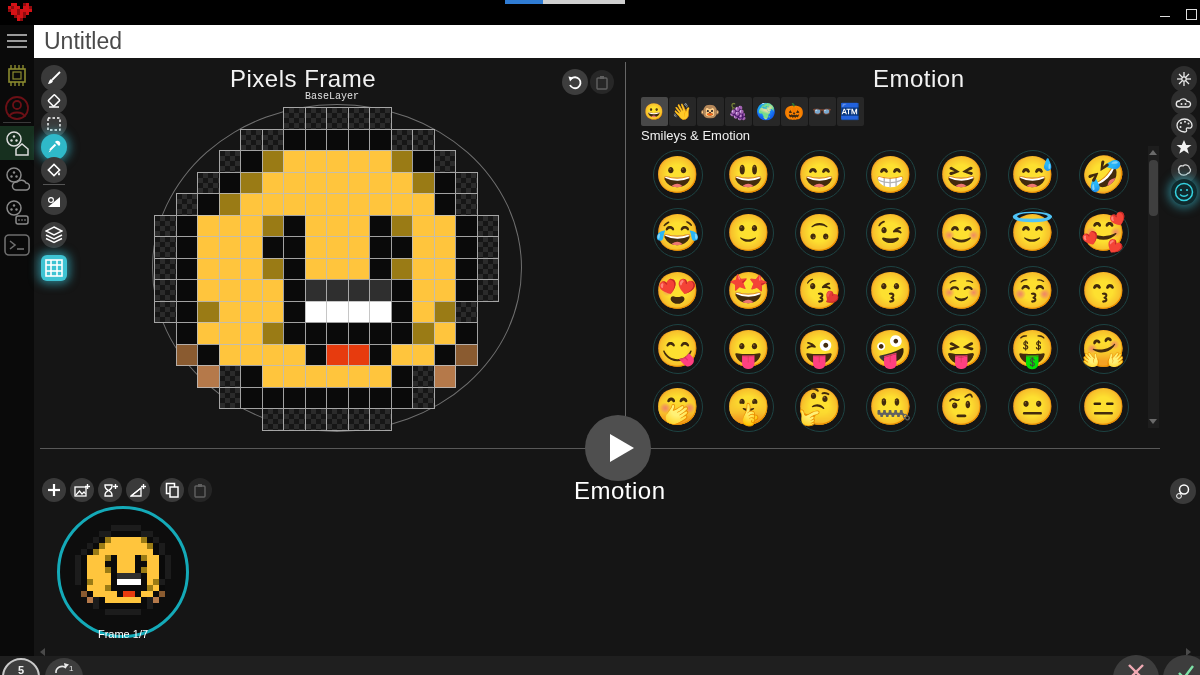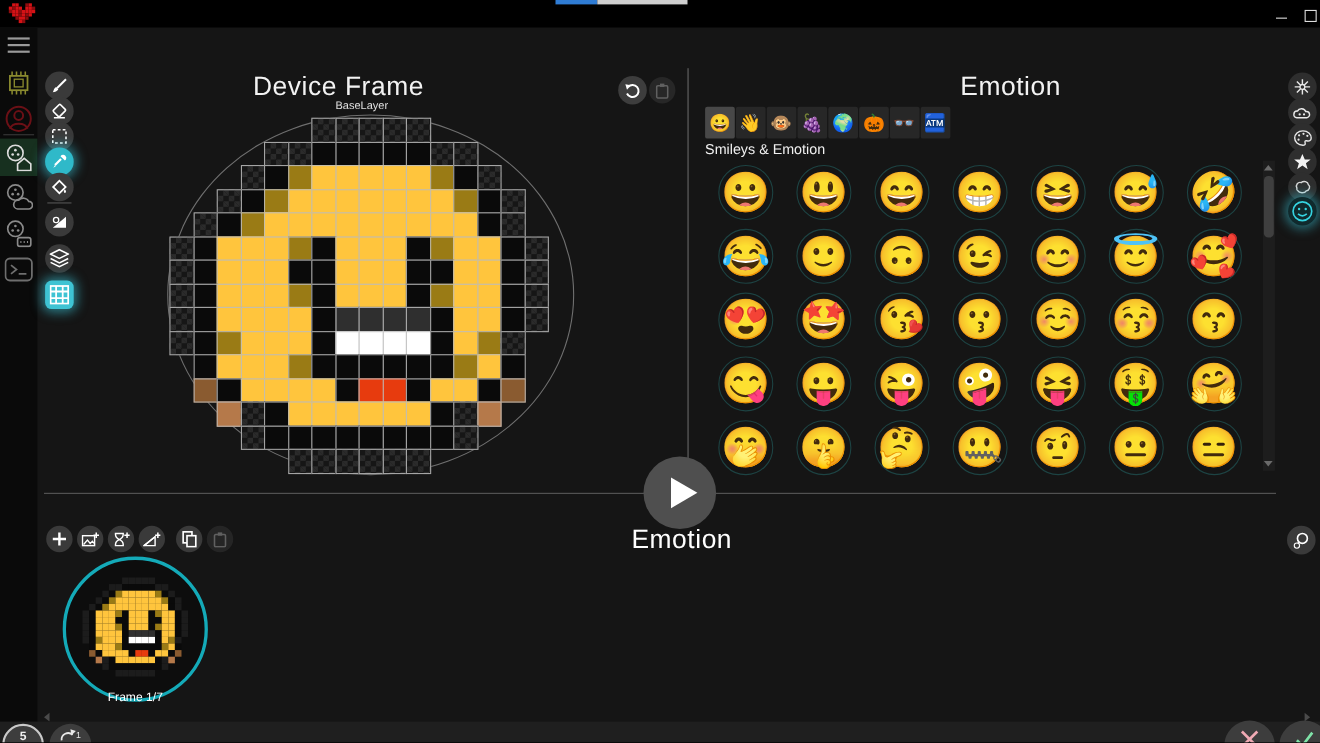"Untitled" input { html: none -> <input> }
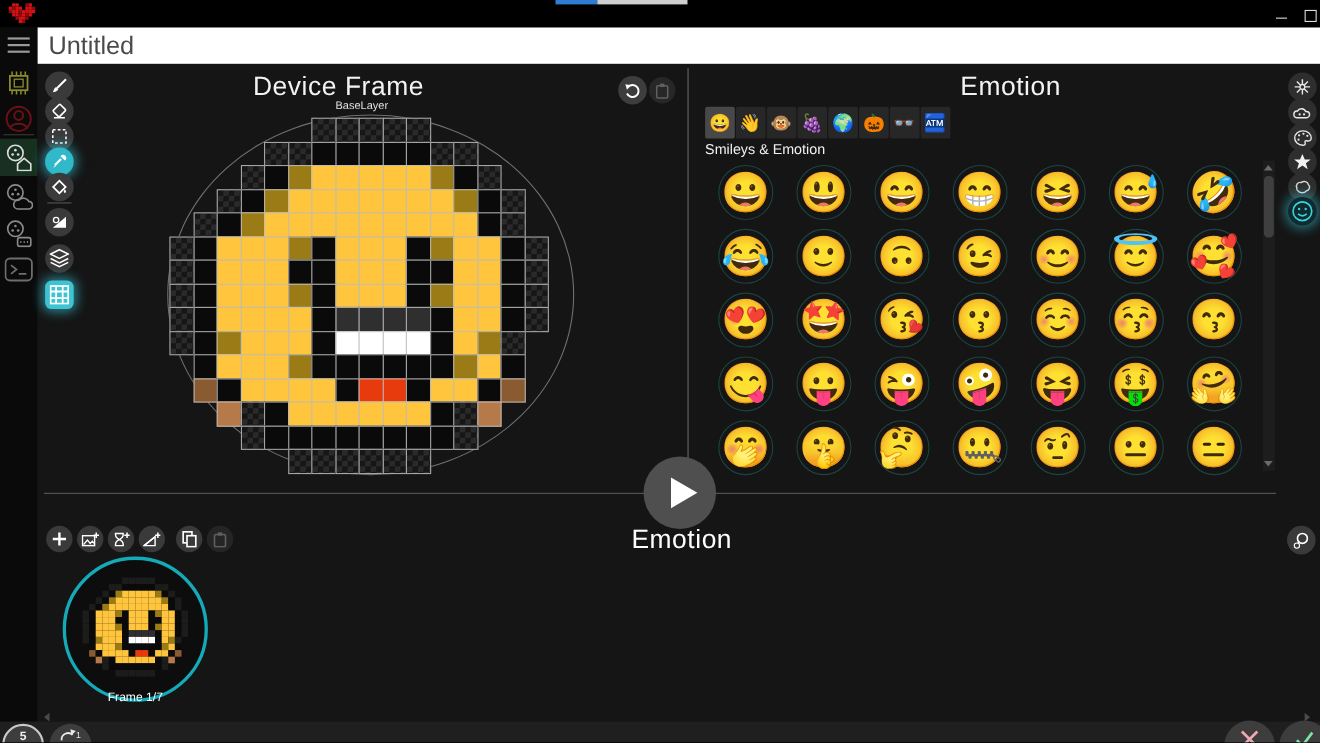"Device Frame" div.panel-title { text: Device -> Pixels }
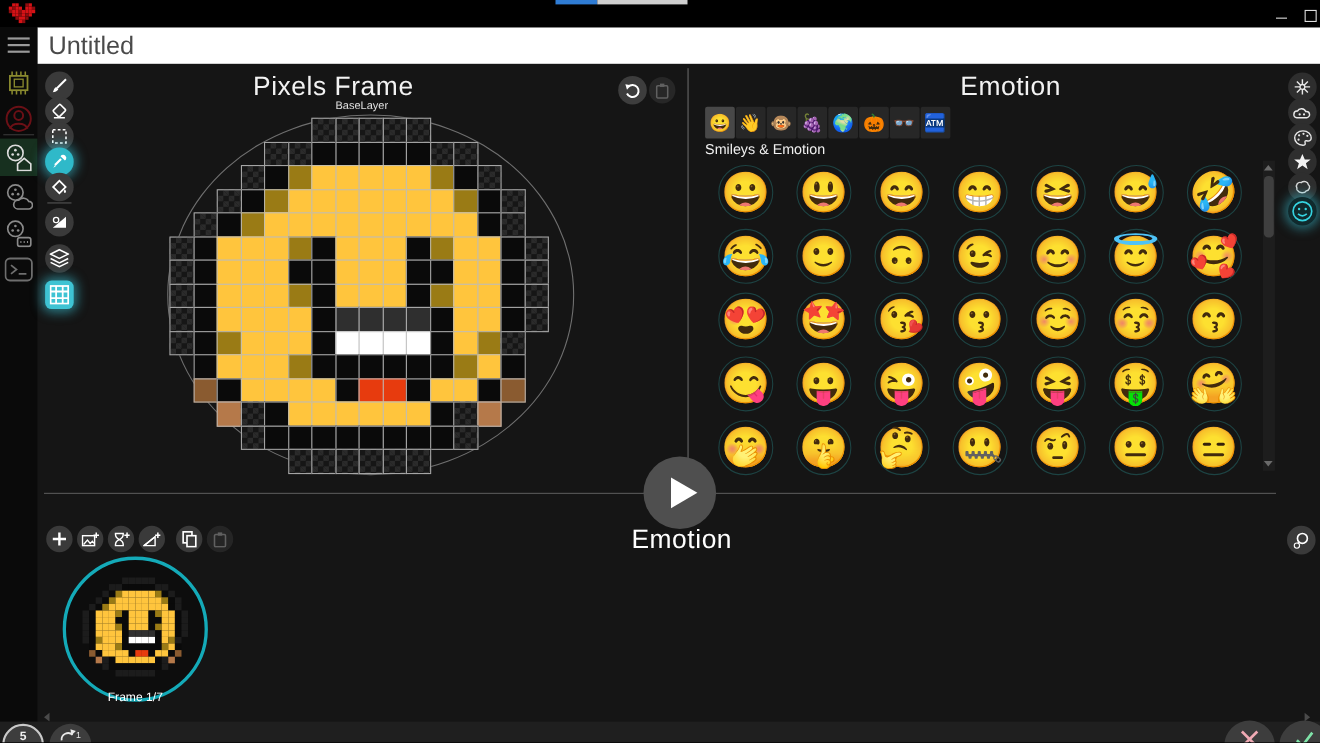"BaseLayer" .sub-label { font-family: none -> Liberation Mono, monospace }
